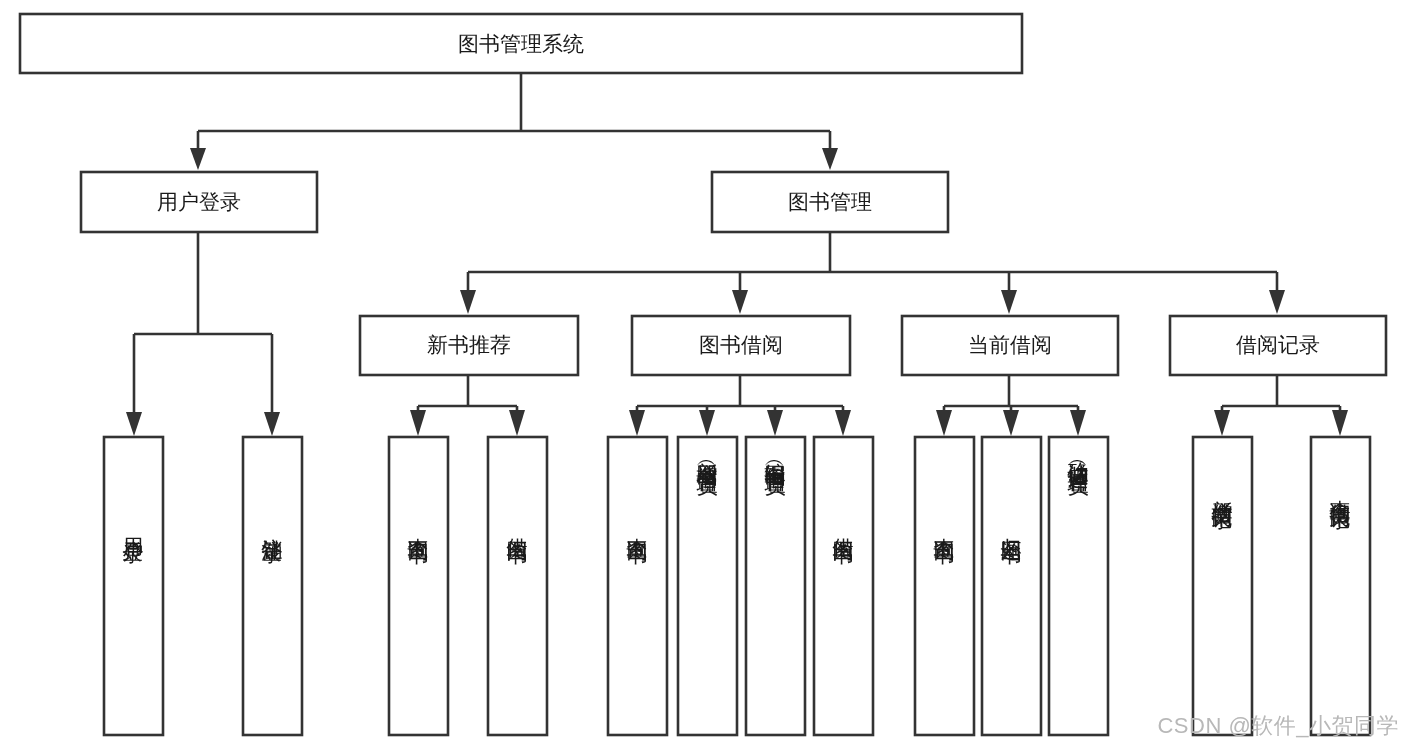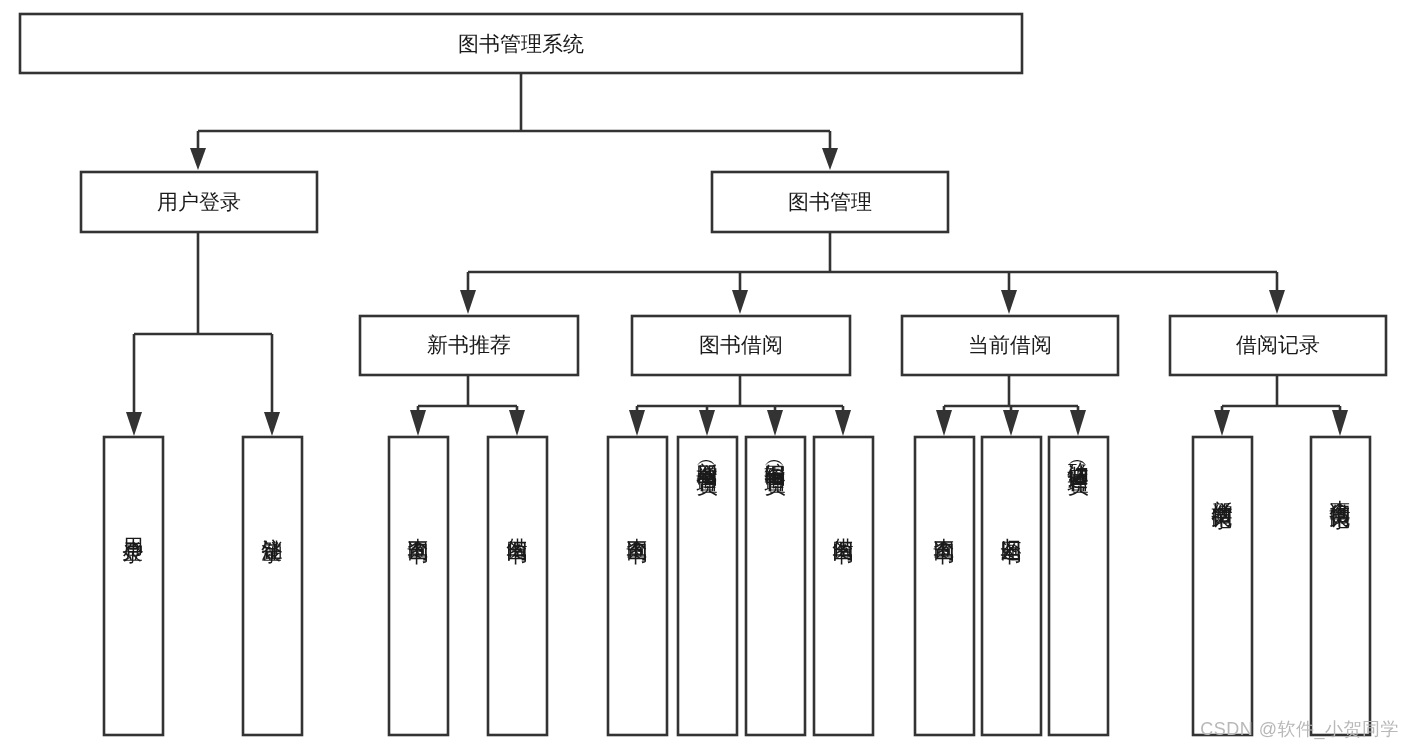"CSDN @软件_小贺同学" #watermark { font-size: 18px -> 22px }
